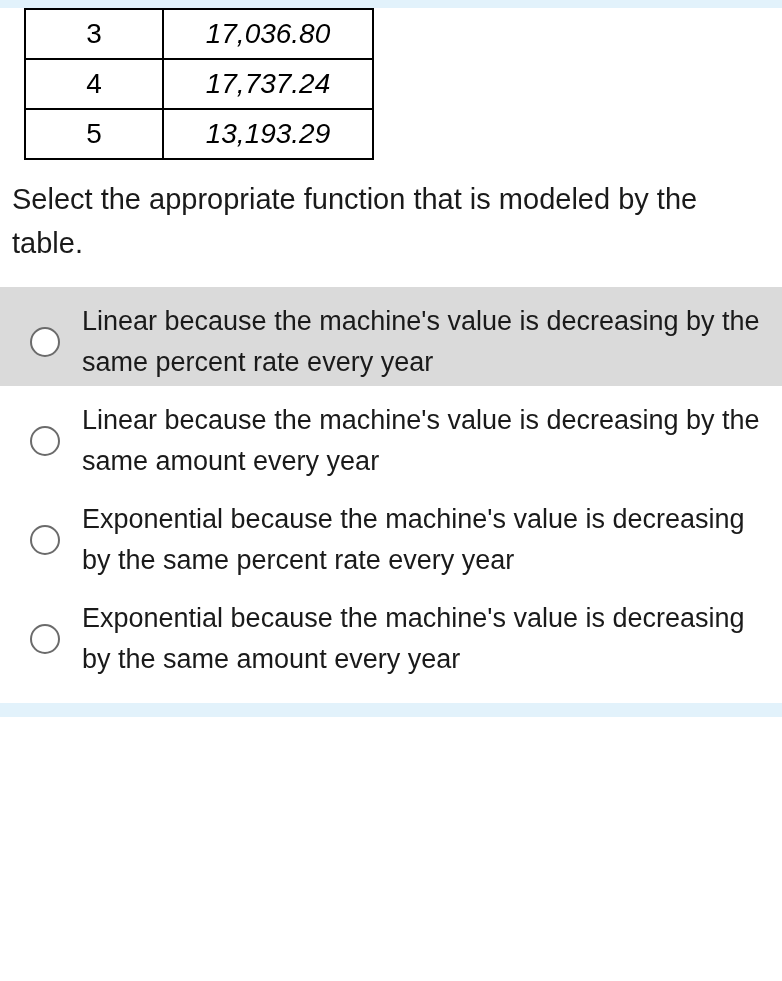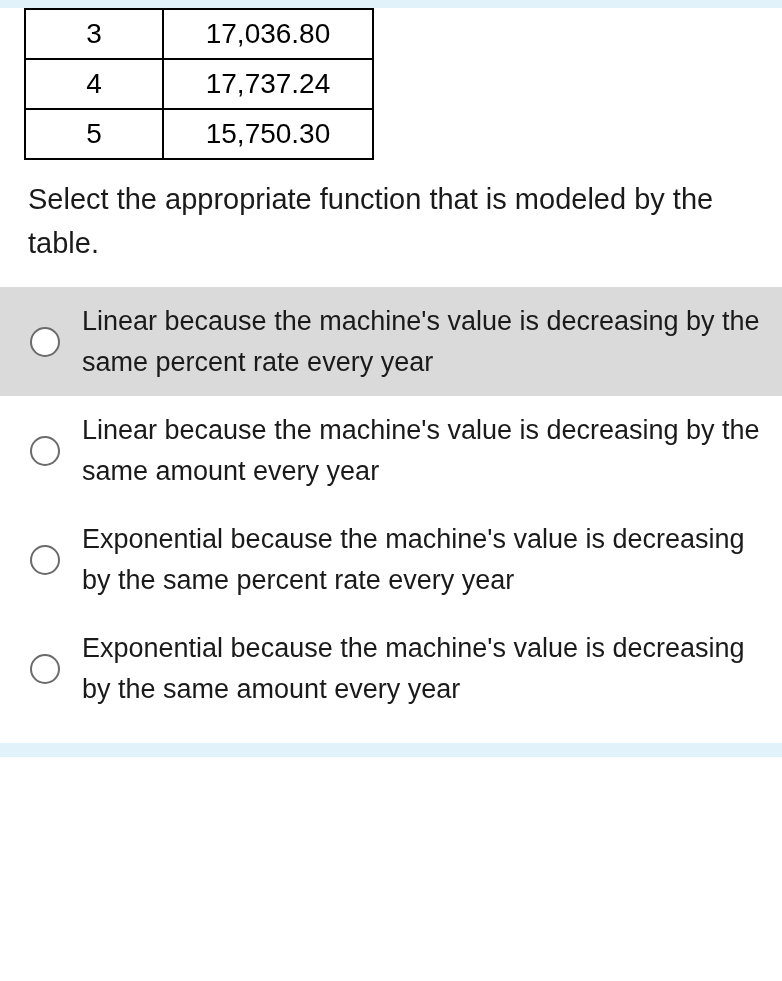"17,036.80" .data-table td.col2 { font-style: none -> italic }
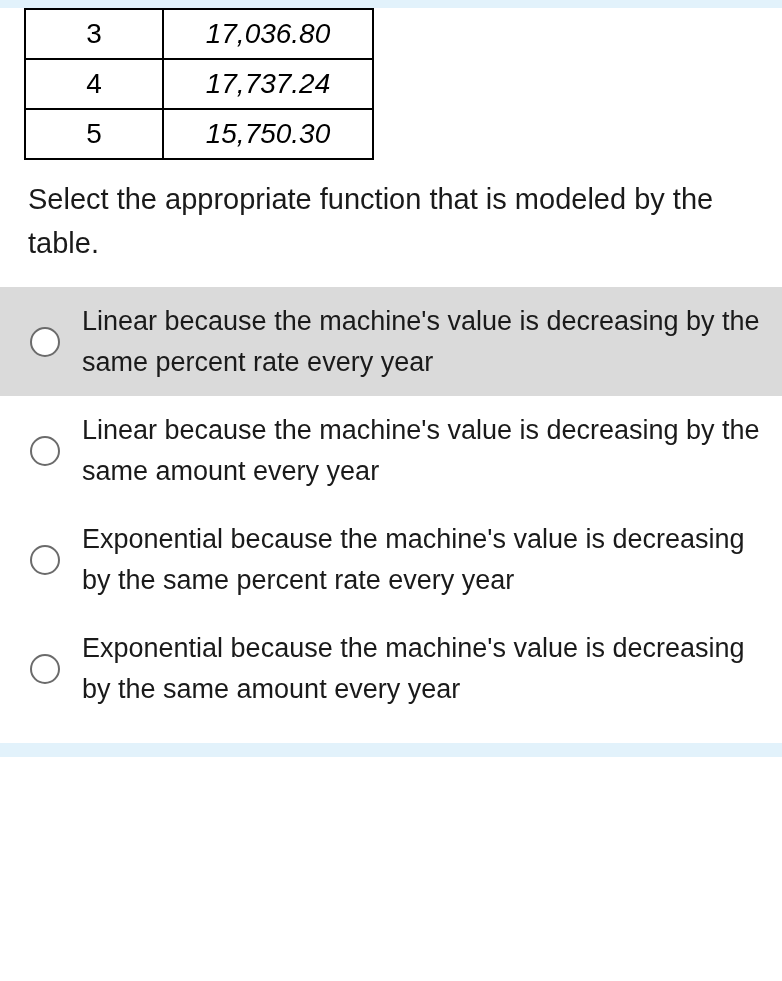"15,750.30" td.col2 { text: 15,750.30 -> 13,193.29 }
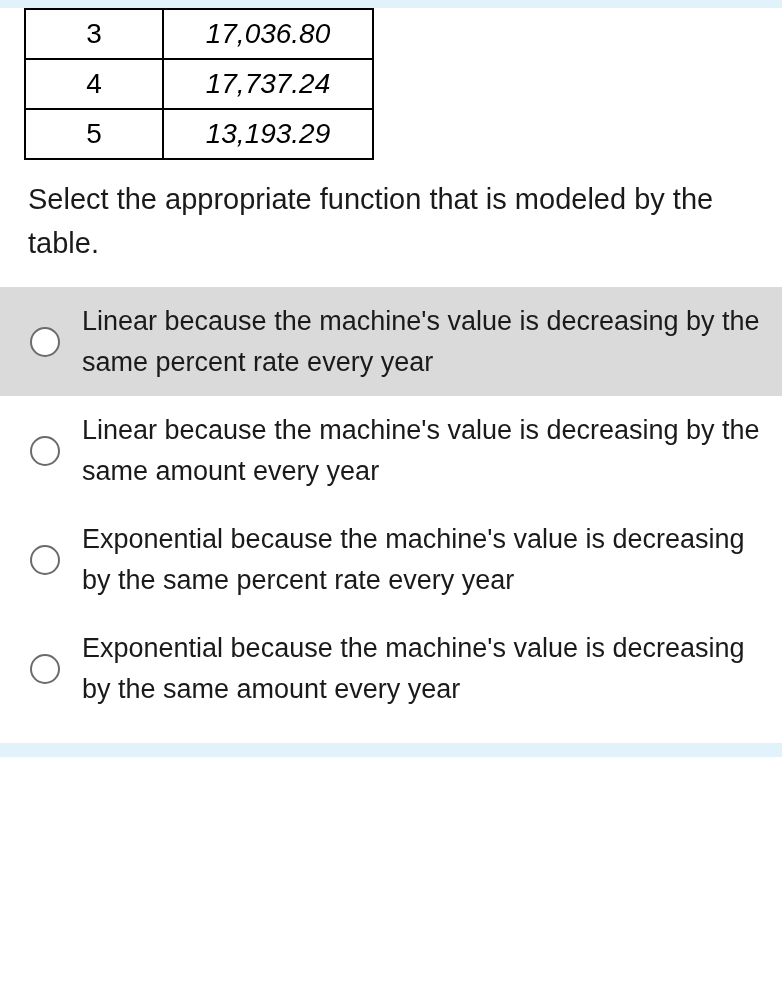"Select the appropriate function that" .question-text { padding: 18px 24px 22px 28px -> 18px 24px 22px 12px }
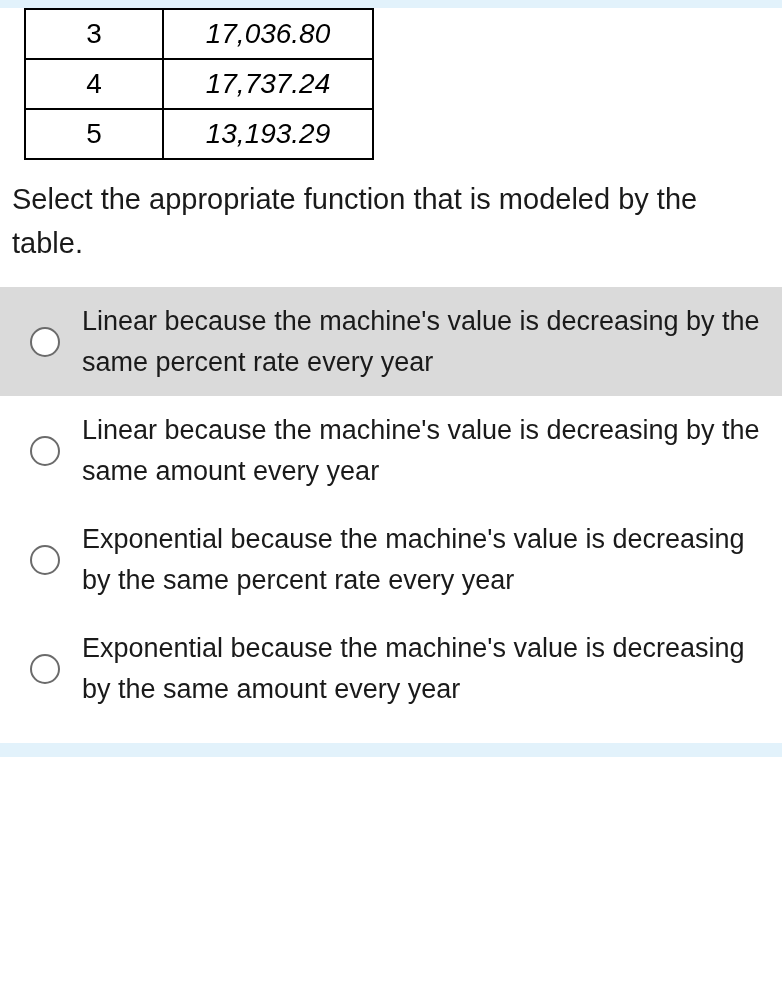"Linear because the machine's value" .option-row { padding: 14px 18px 14px 30px -> 14px 18px 4px 30px }
